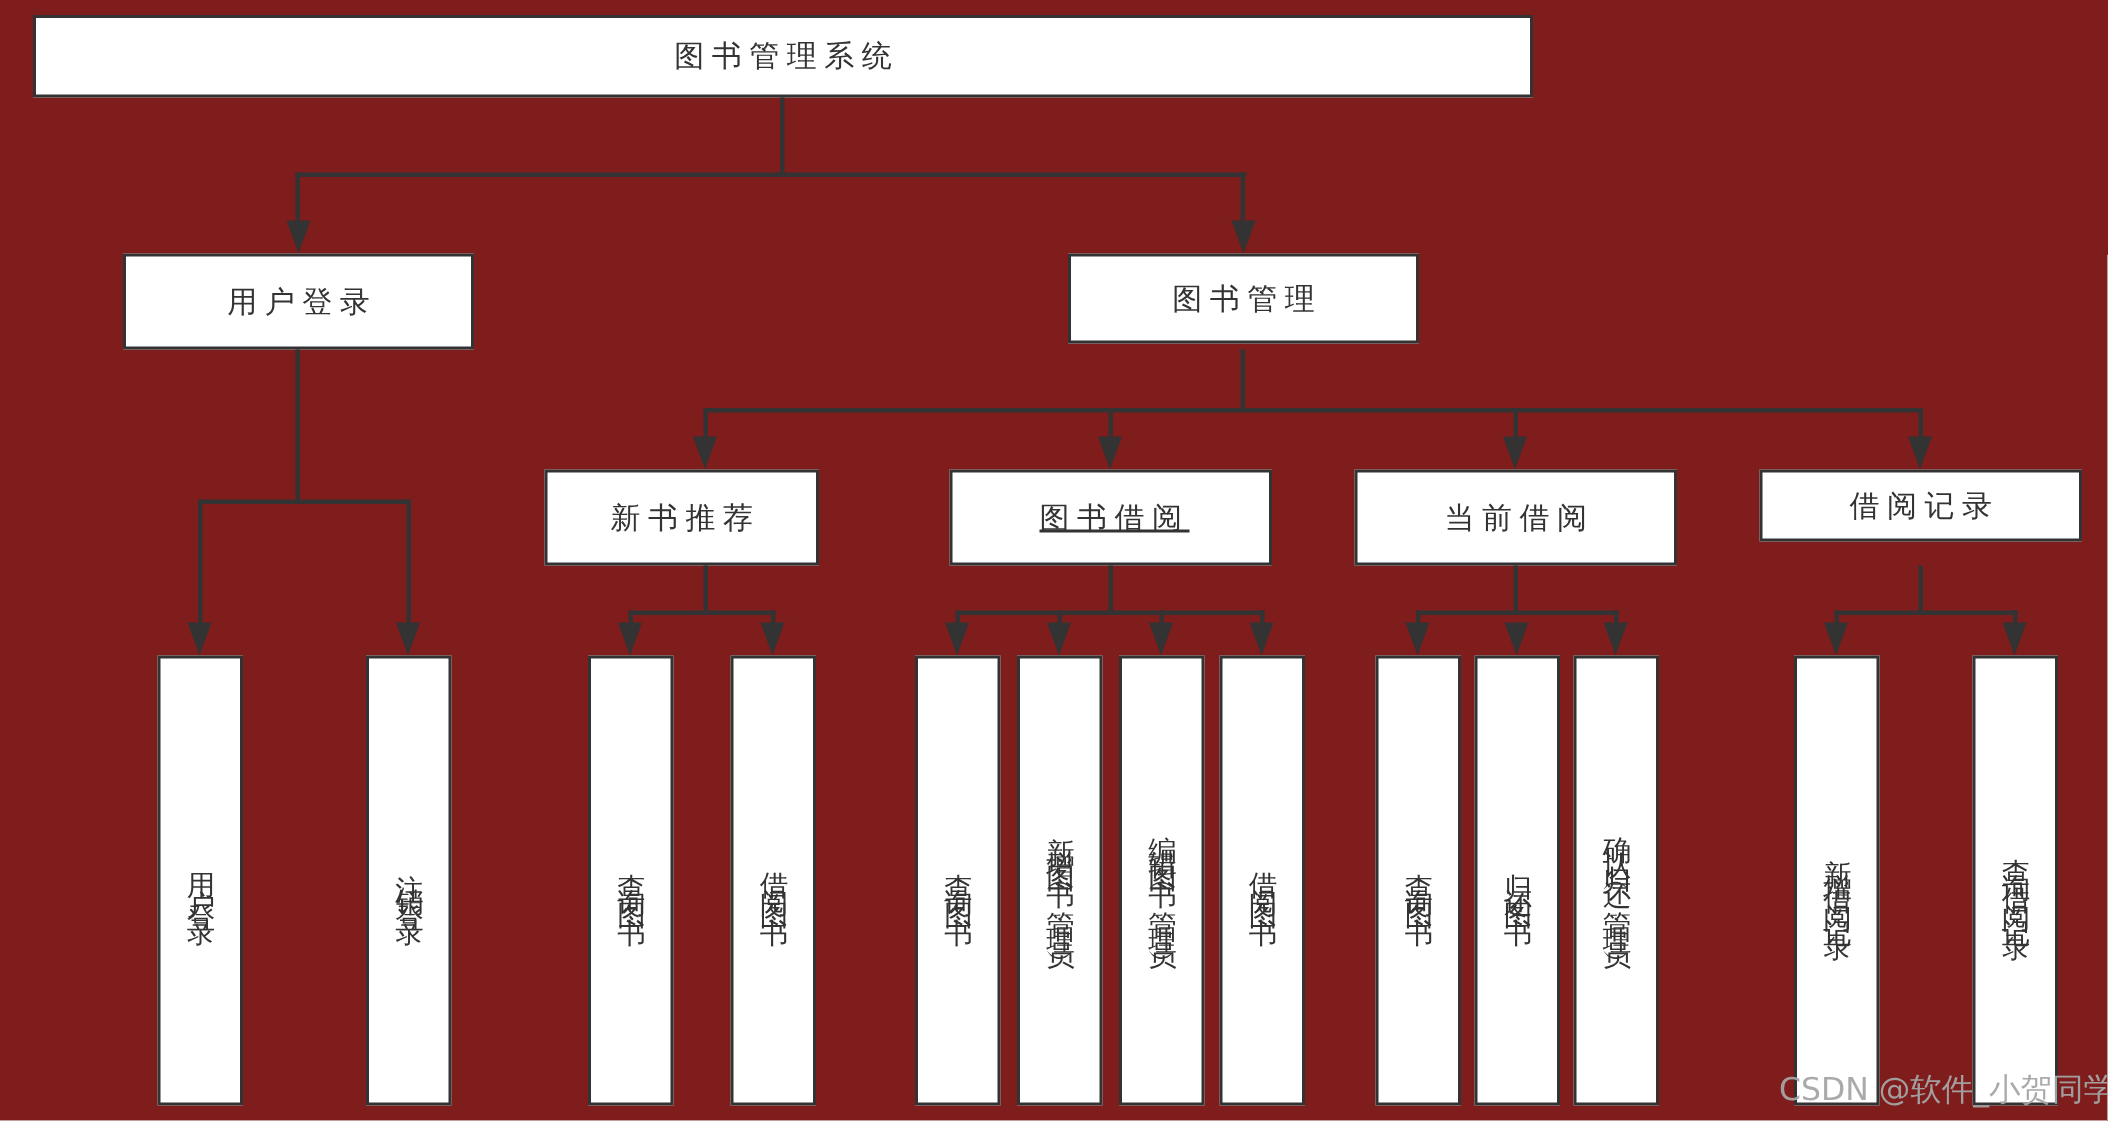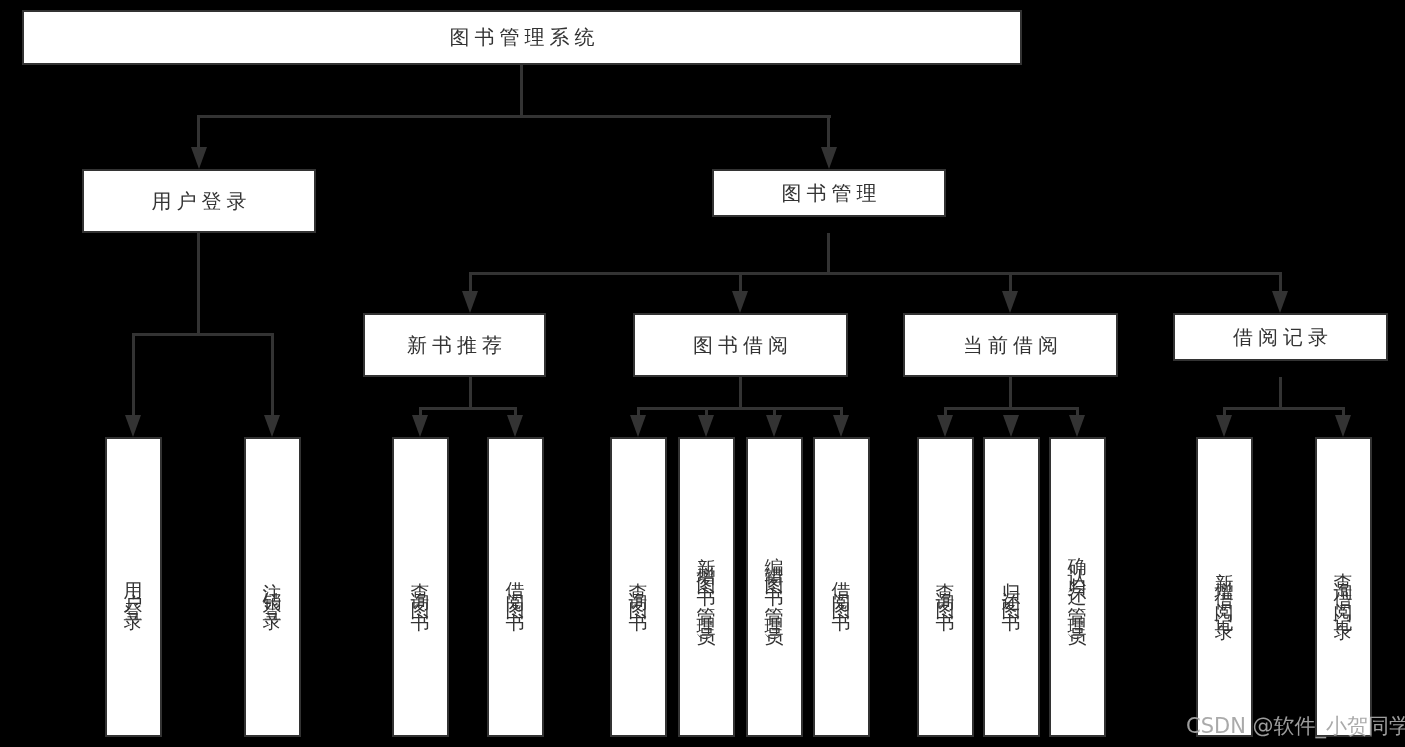"图书管理系统" #canvas { background: #000000 -> #7f1d1d }
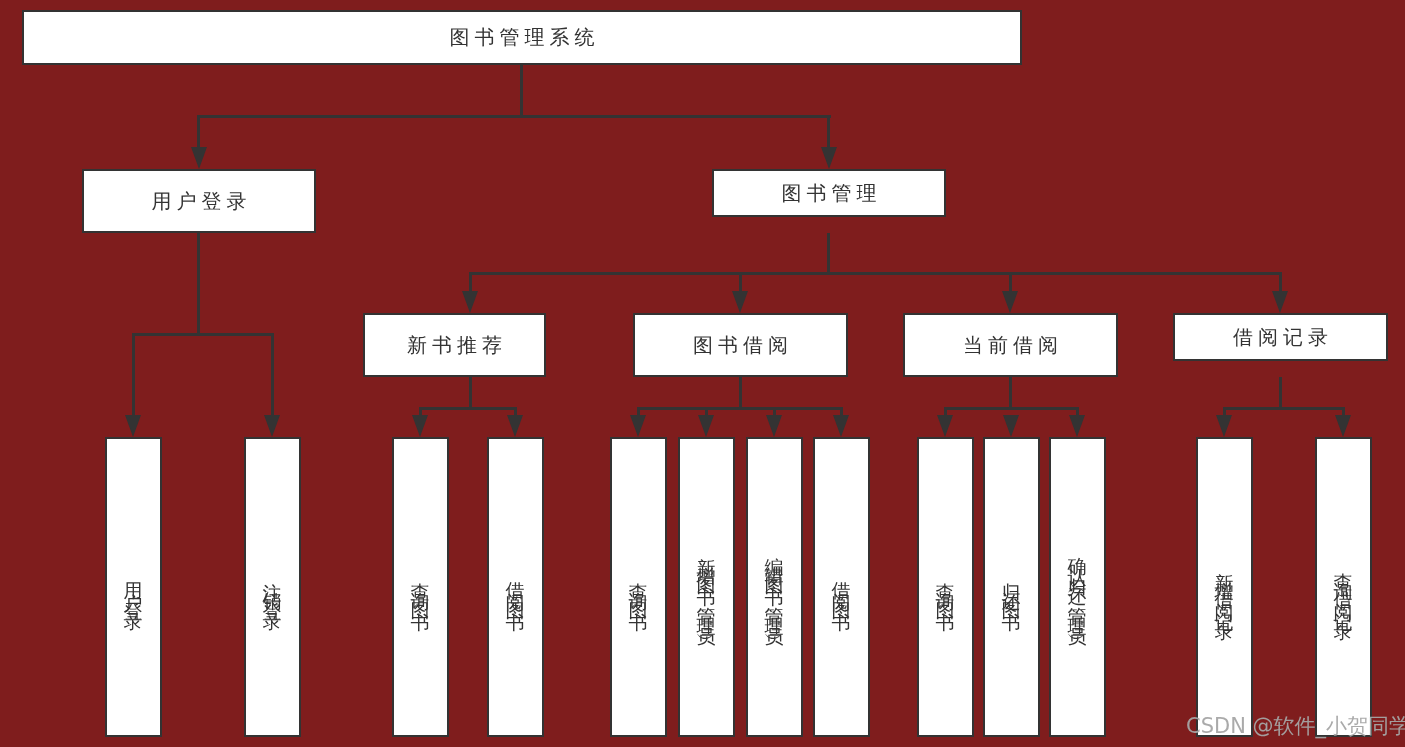"图书管理" div.box { height: 48px -> 60px }
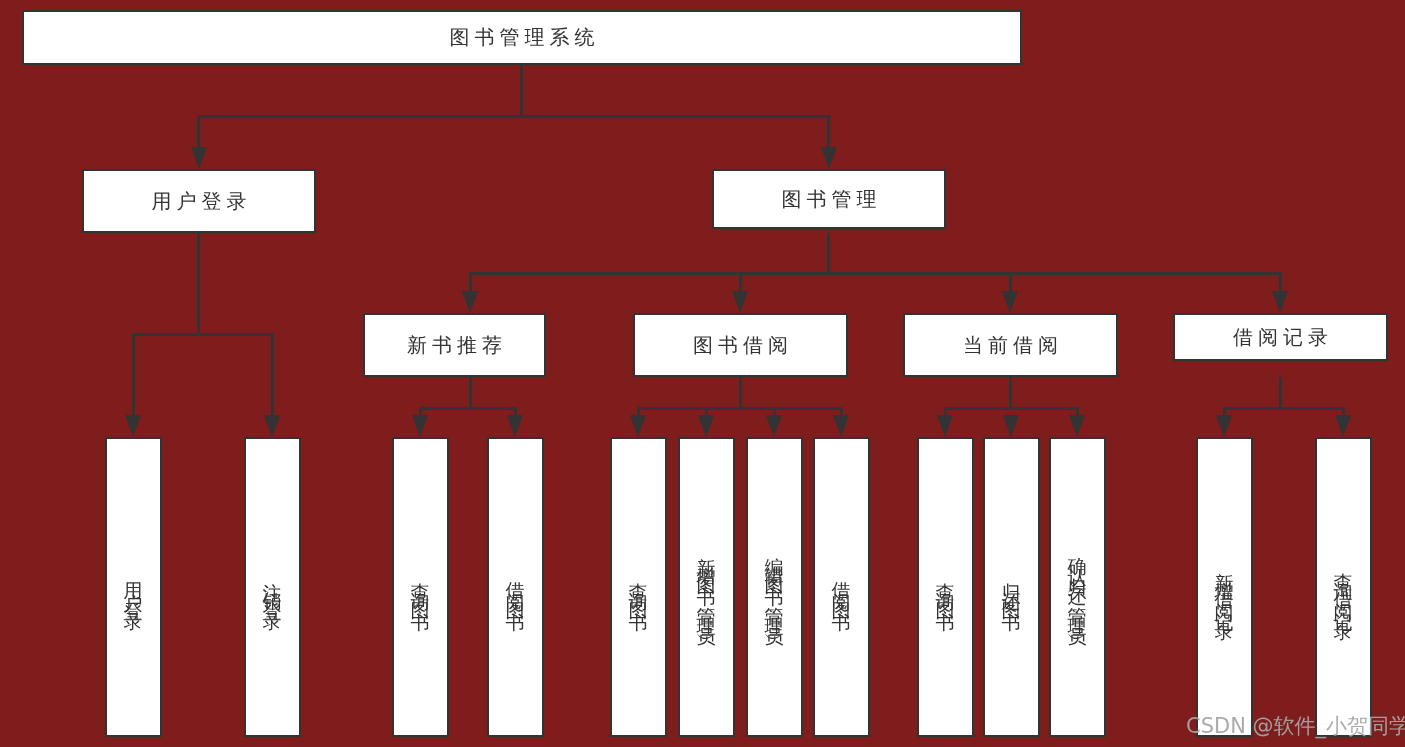"图书借阅" div.box { text-decoration: none -> underline }
